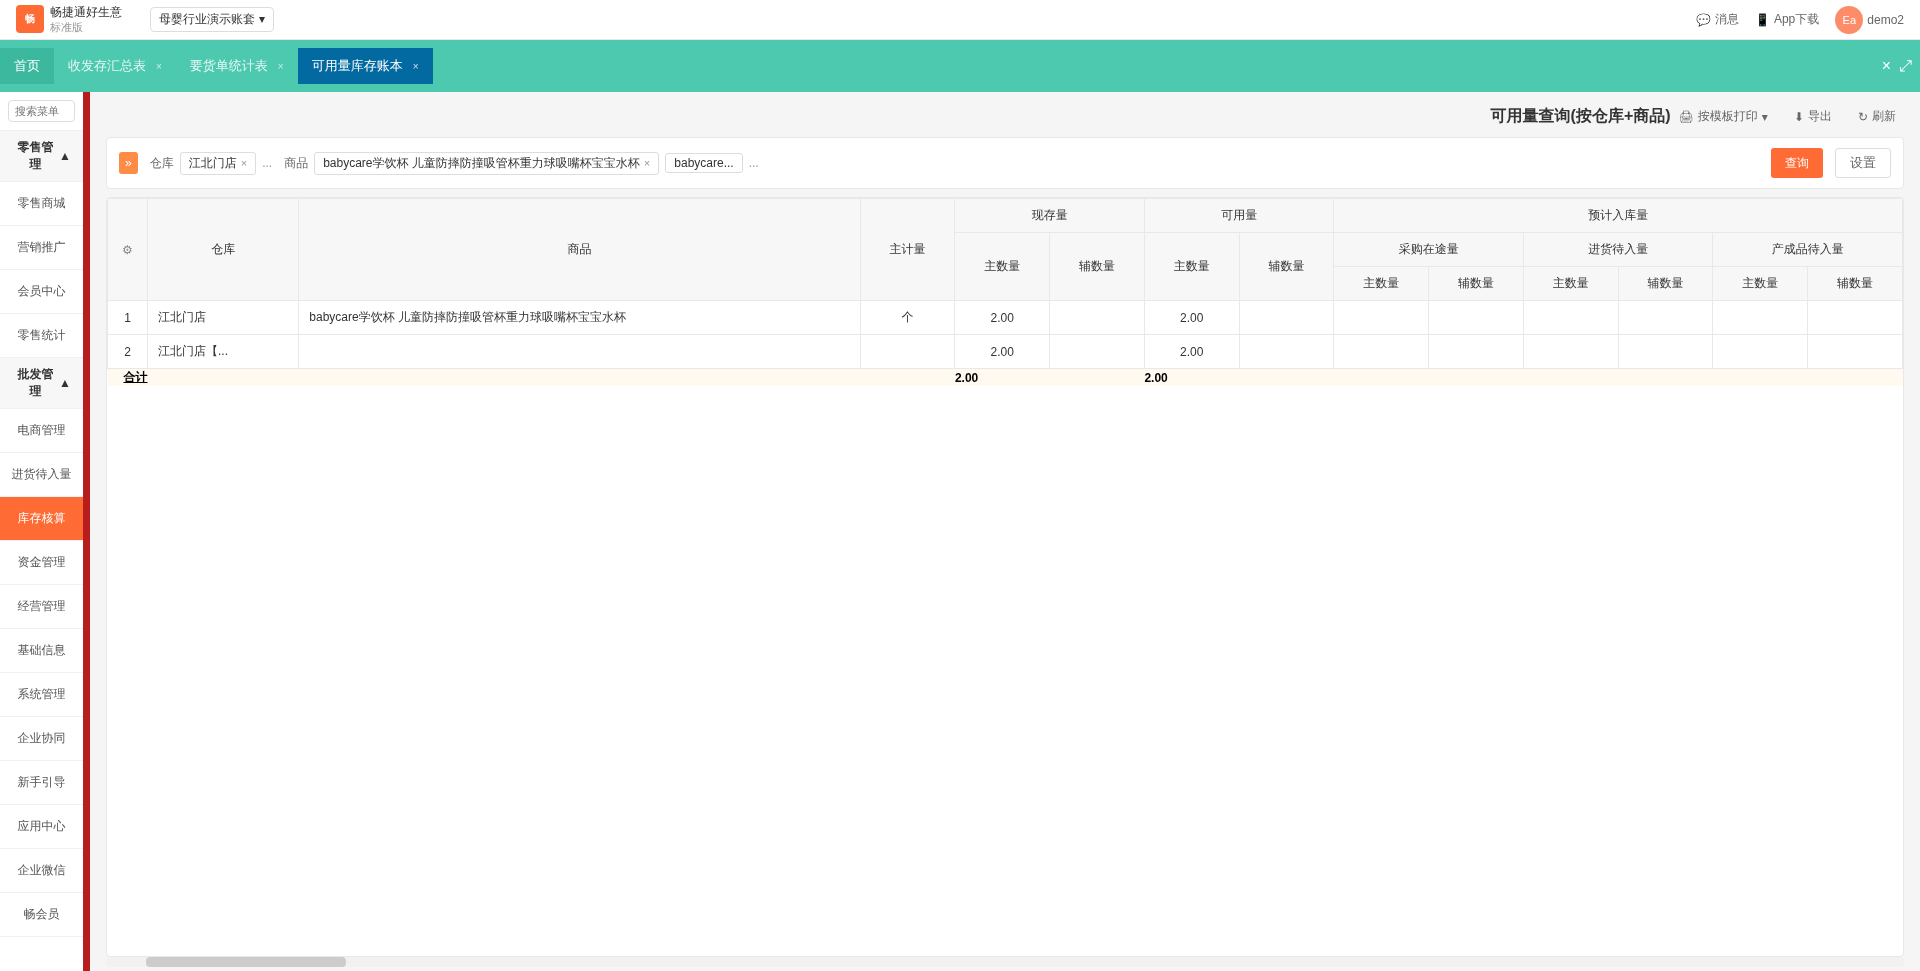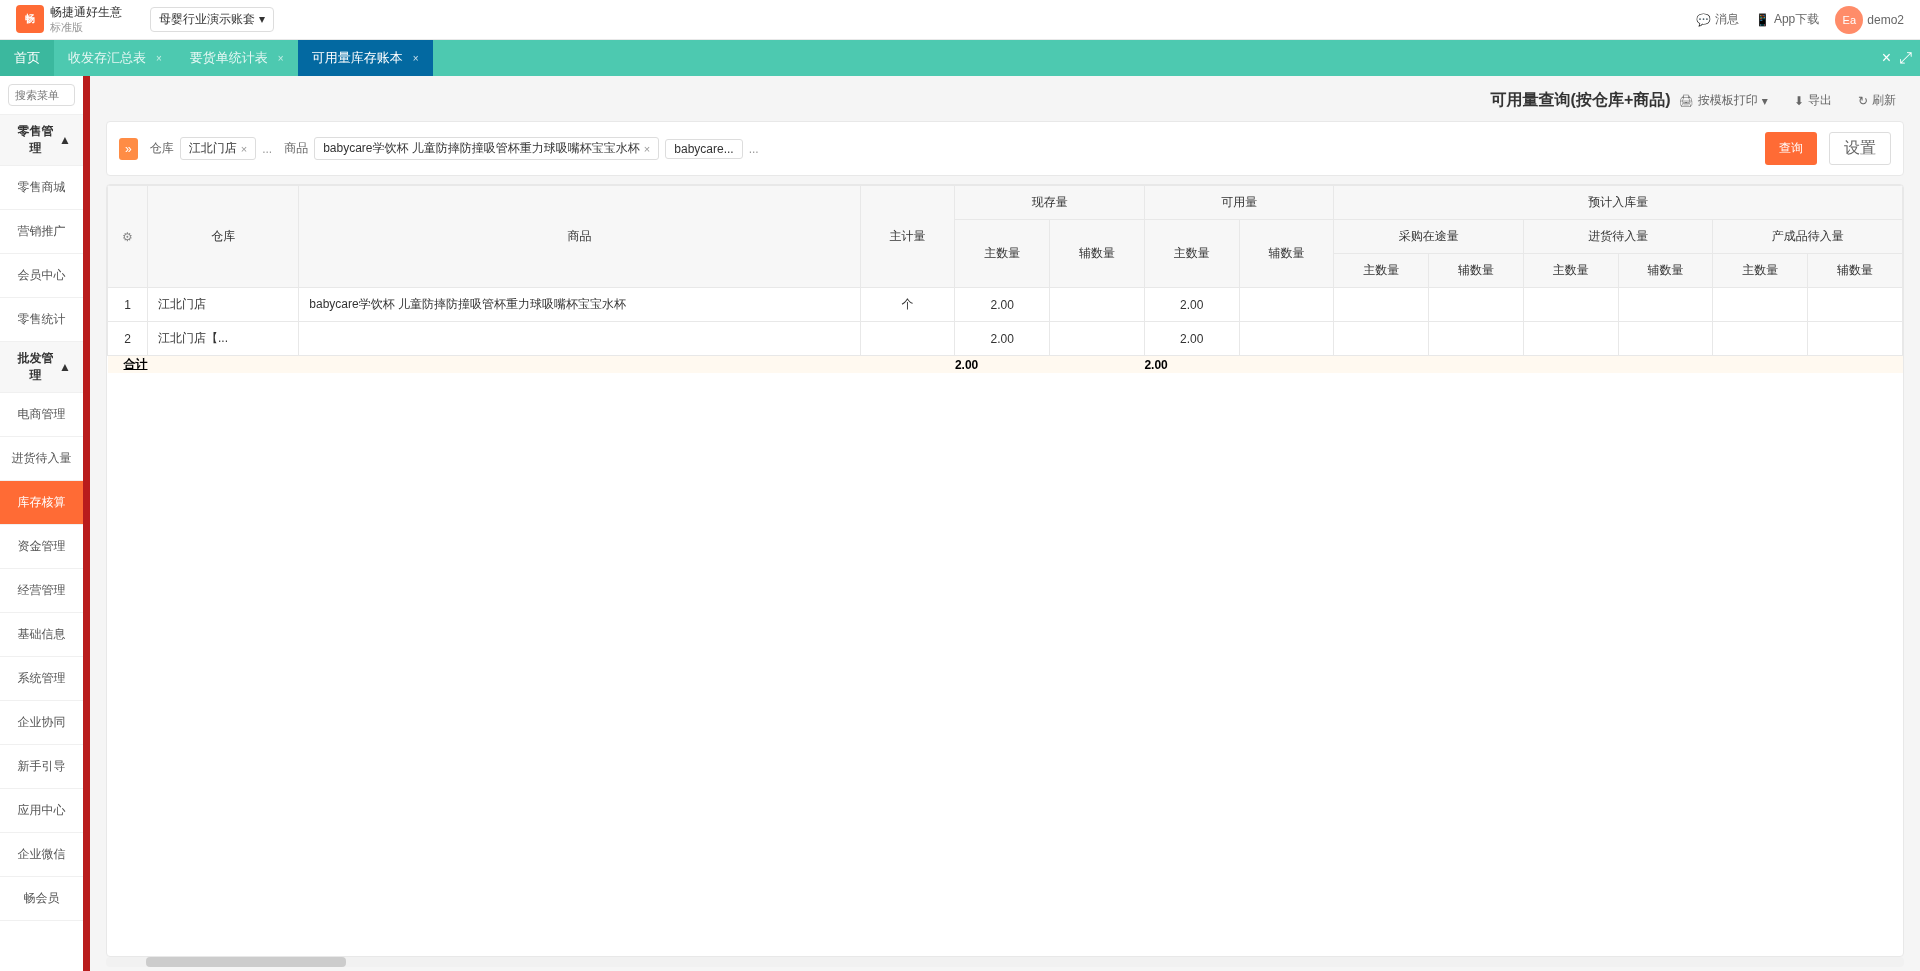"首页" .nav-tabs { height: 36px -> 52px }
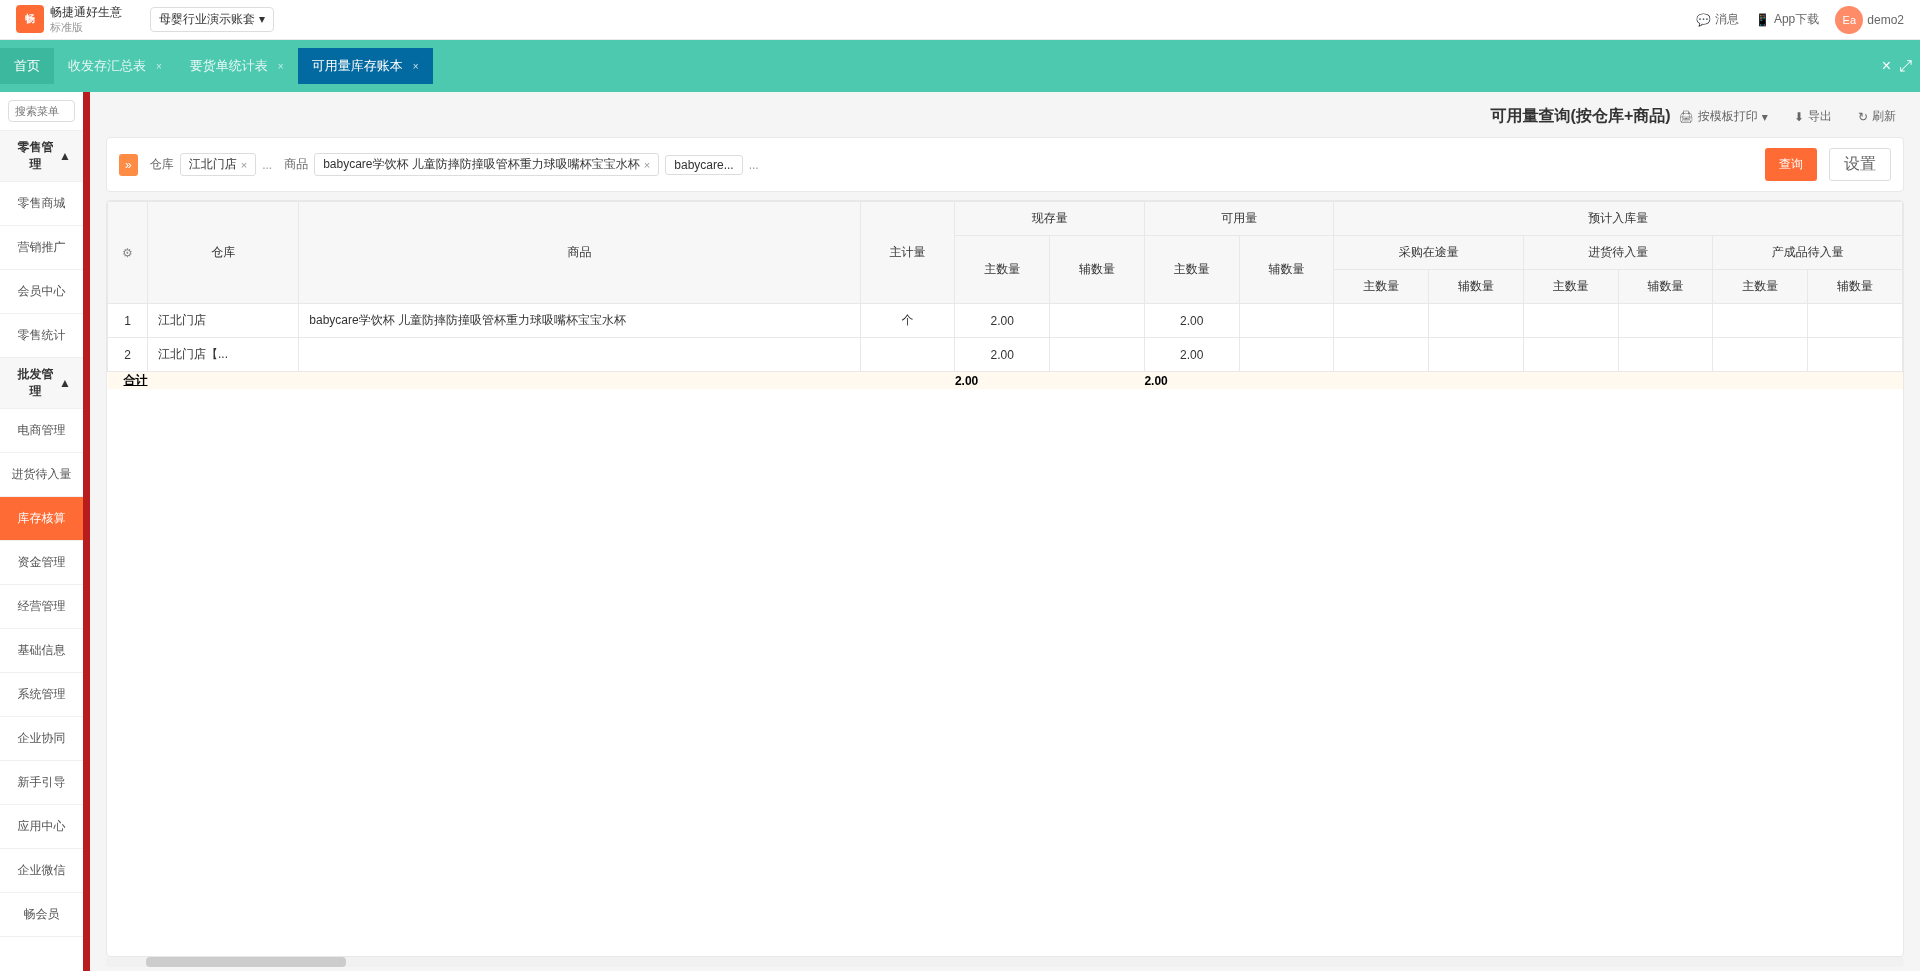"设置" .btn-settings { font-size: 16px -> 13px }
